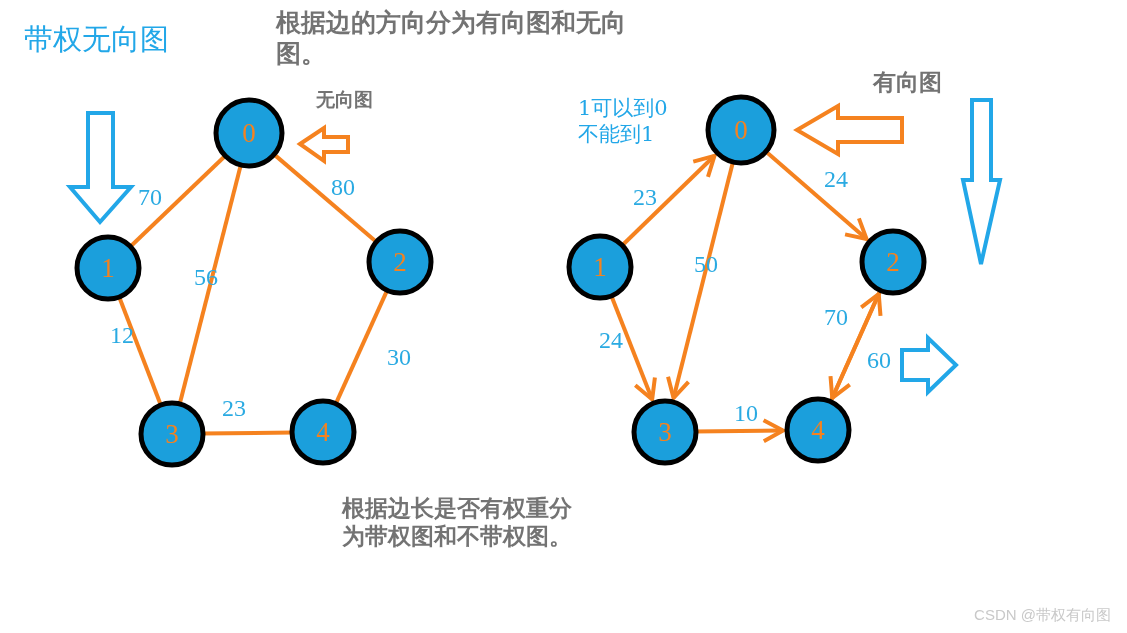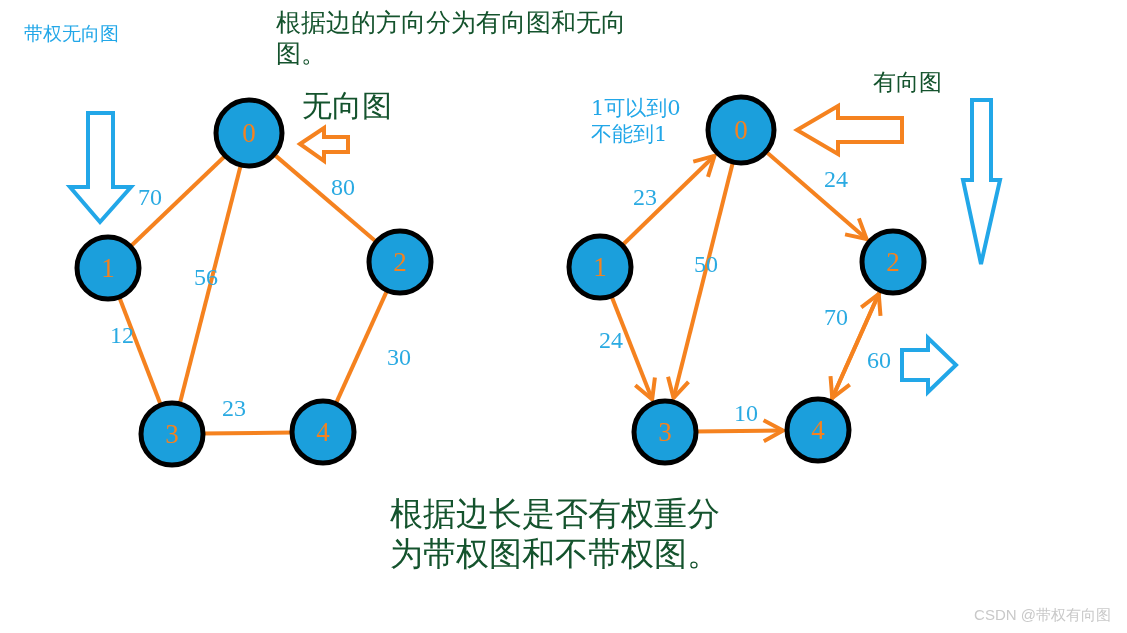"带权无向图" div.ann { font-size: 19px -> 29px }
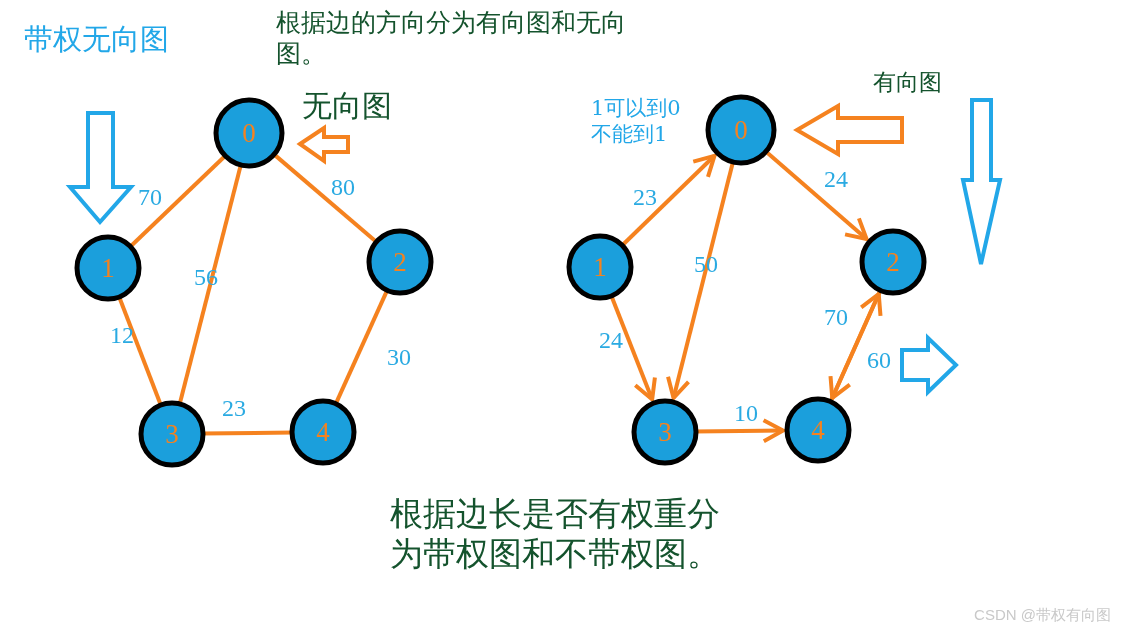"根据边的方向分为有向图和无向" .ann.orange { color: #14532d -> #737373; font-weight: none -> bold }
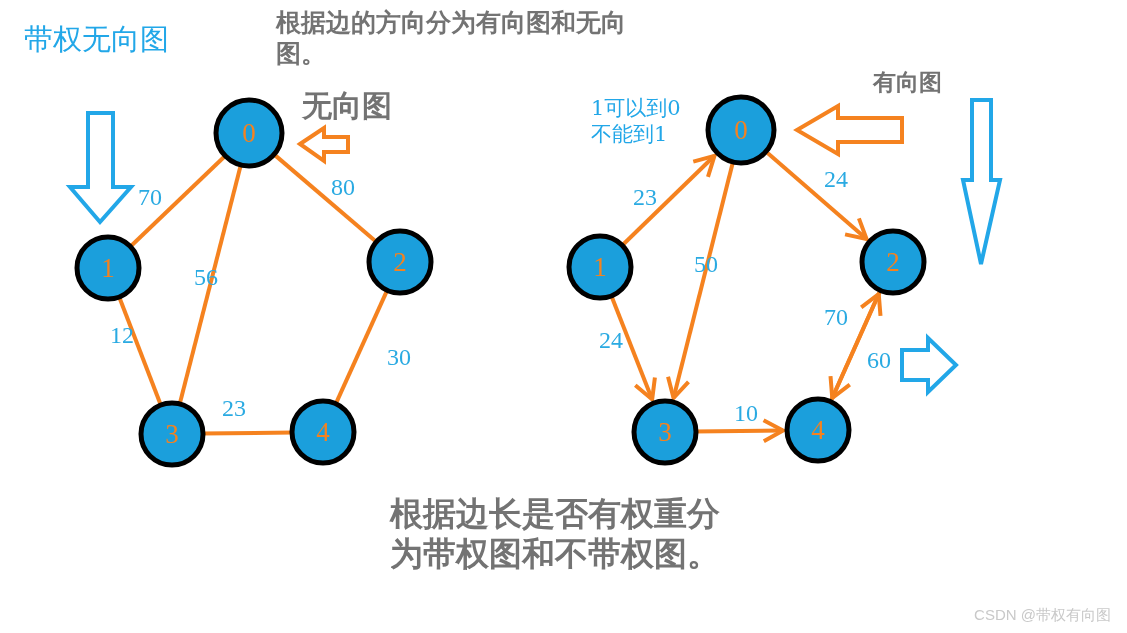"无向图" div.ann { font-size: 30px -> 19px; left: 302px -> 316px }
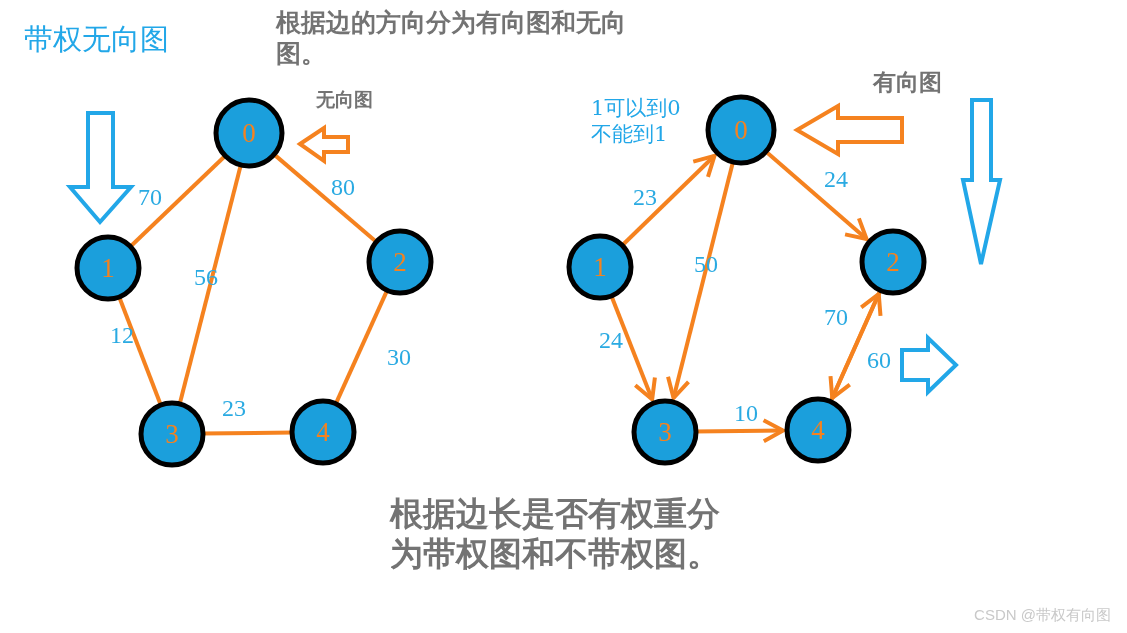"1可以到0" div.ann { margin-left: 13px -> none }
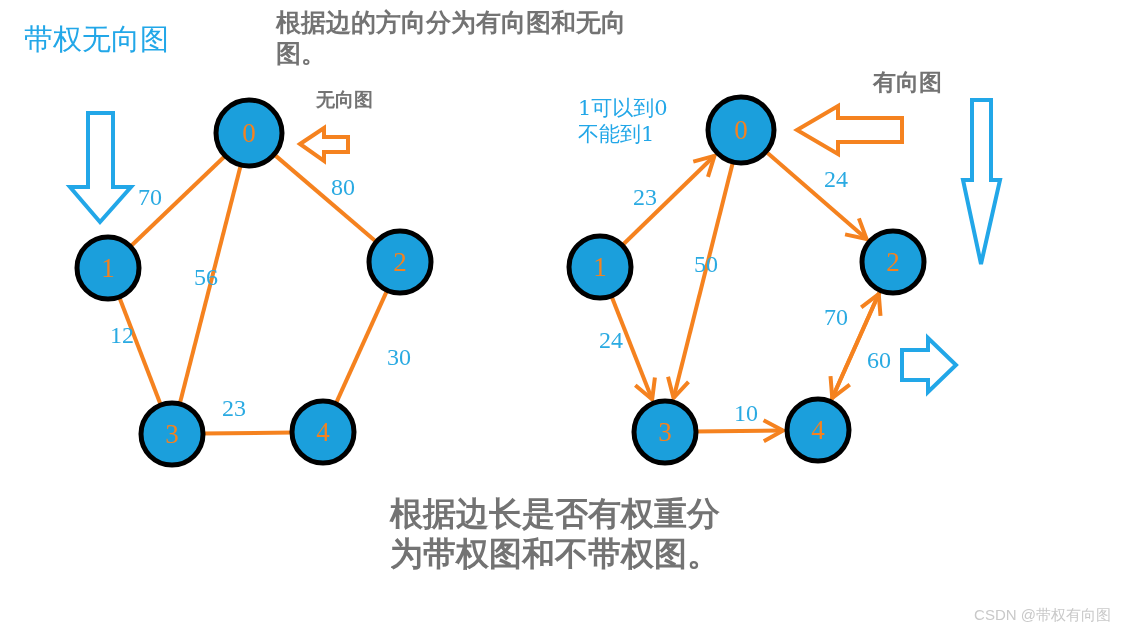"根据边长是否有权重分" div.ann { font-size: 33px -> 23px; margin-left: 48px -> none }
